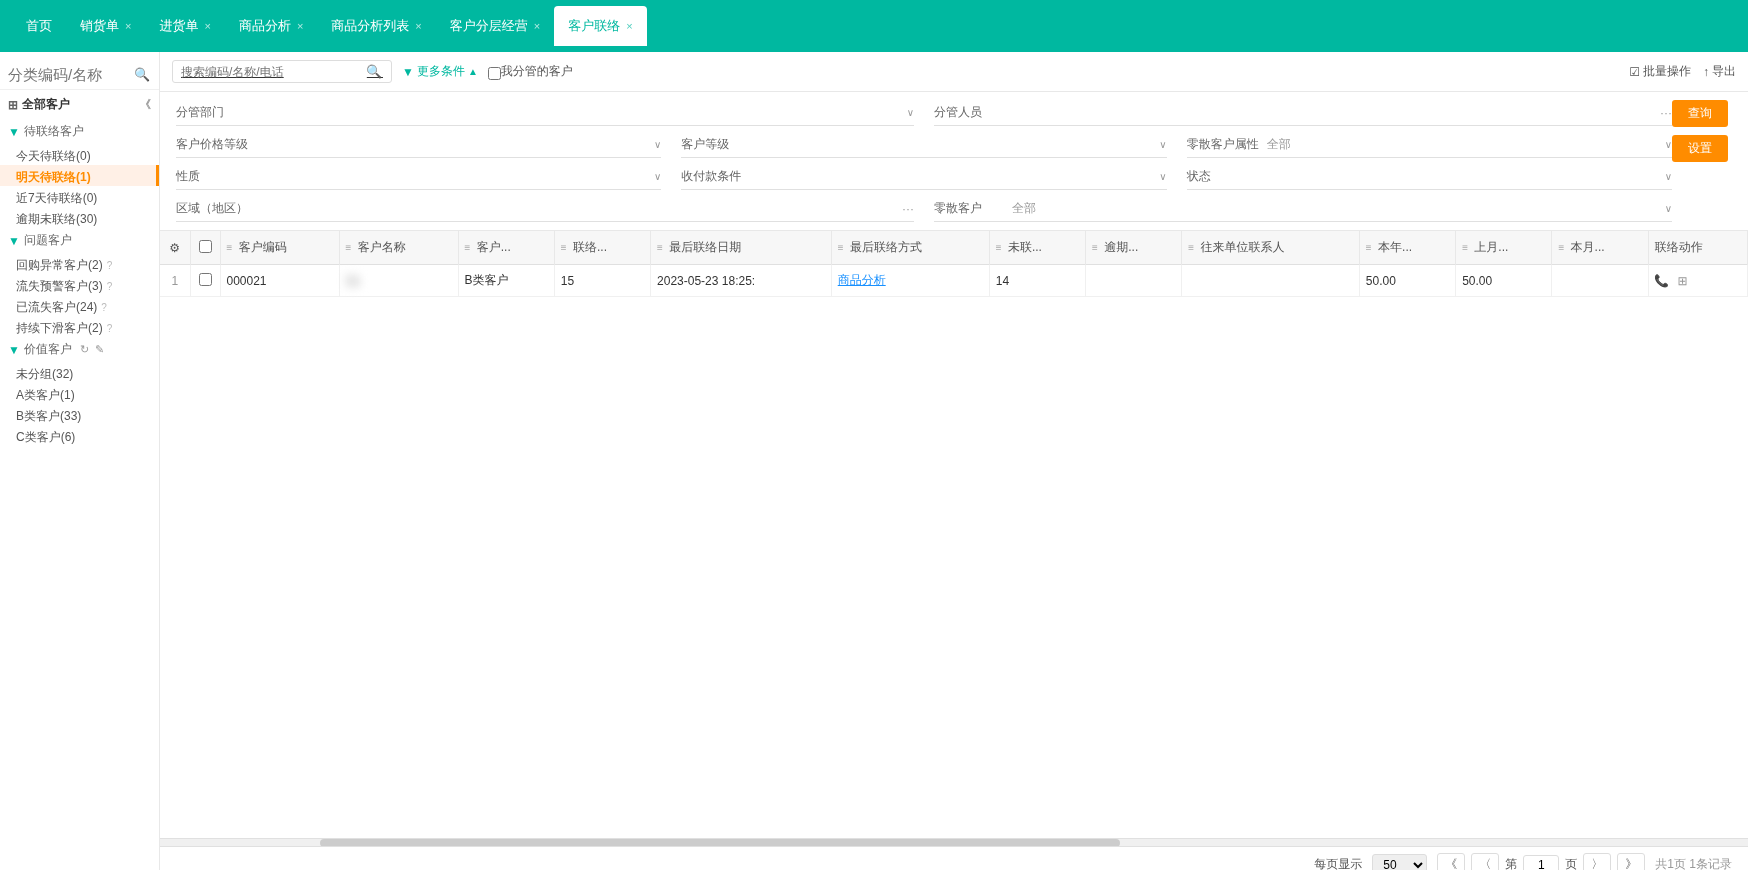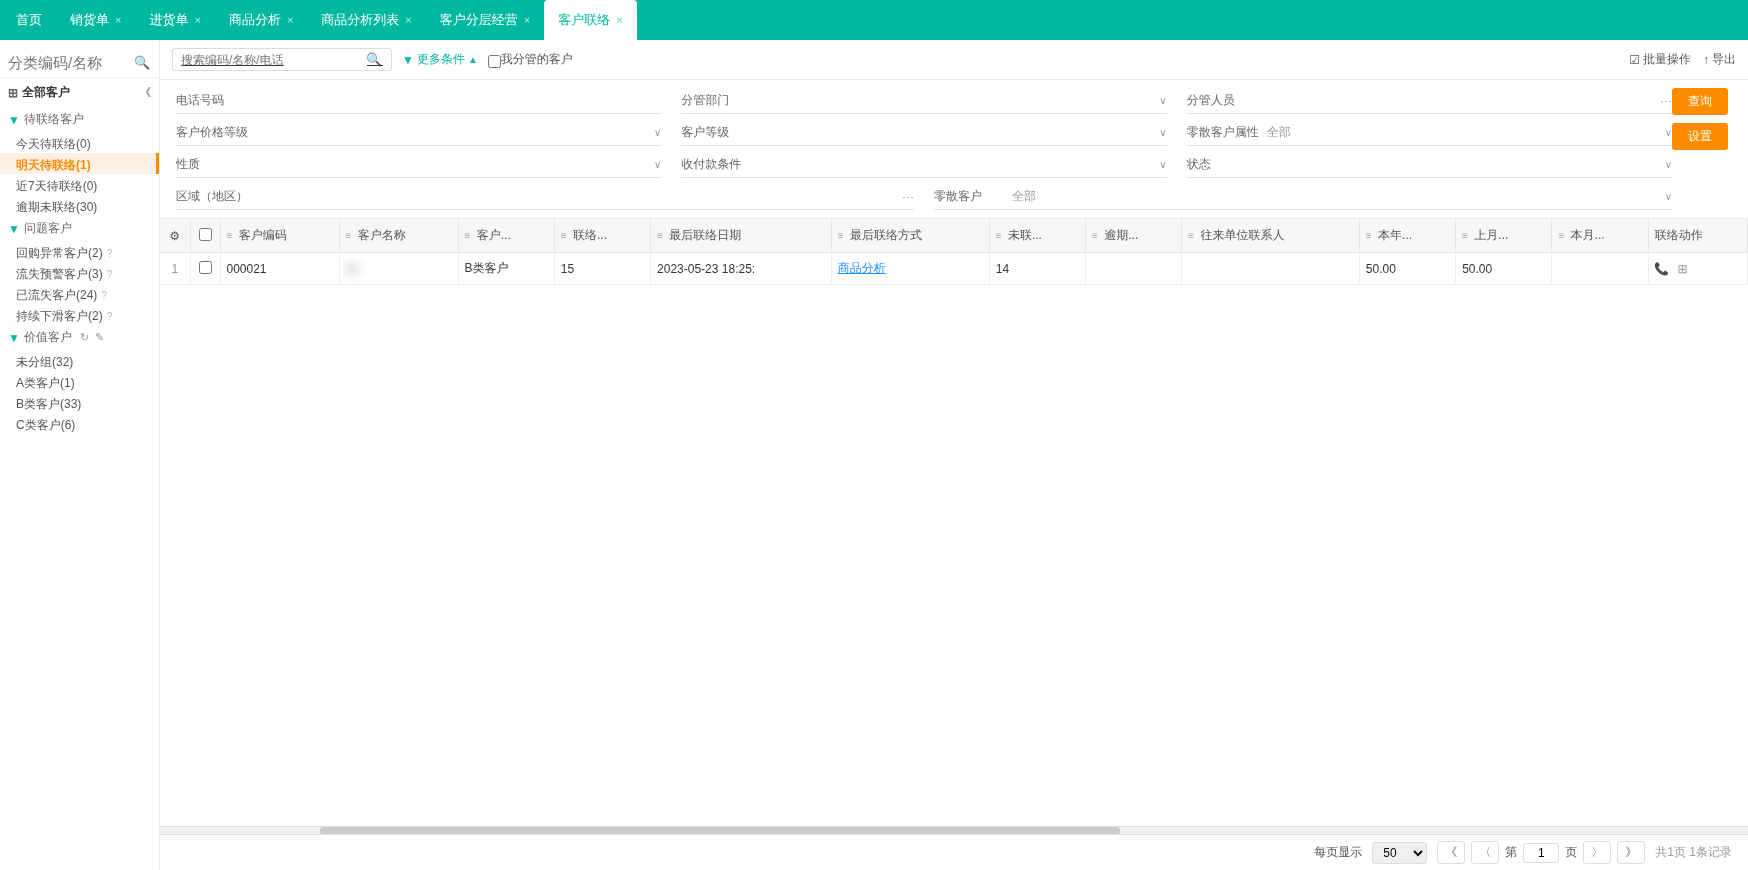"首页" .top-nav { height: 40px -> 52px; padding: 0 2px -> 0 12px }
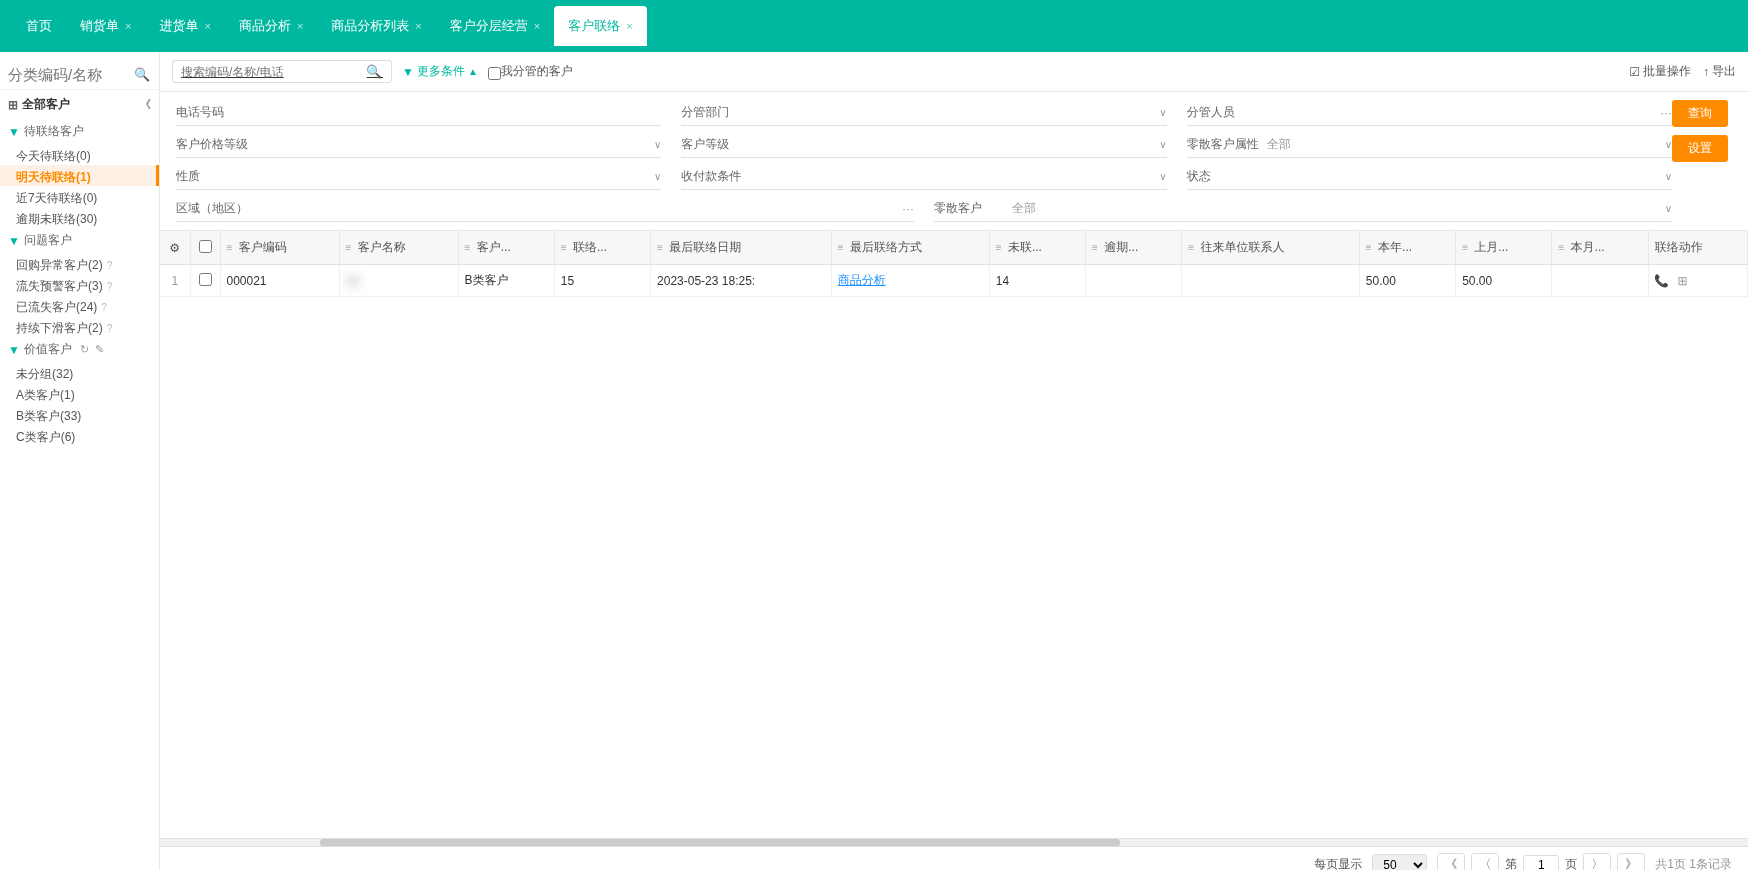"电话号码" div.filter-cell { html: <div> <span>电话号码</span> <input> </div> -> none }
